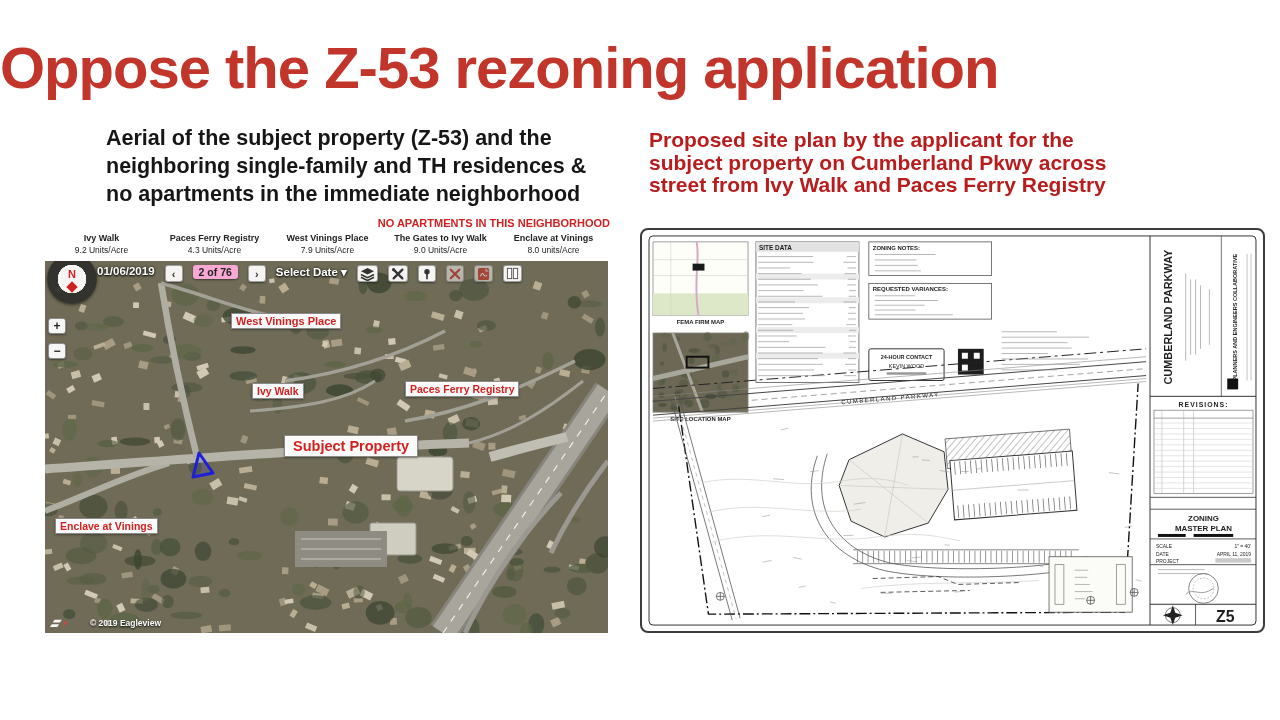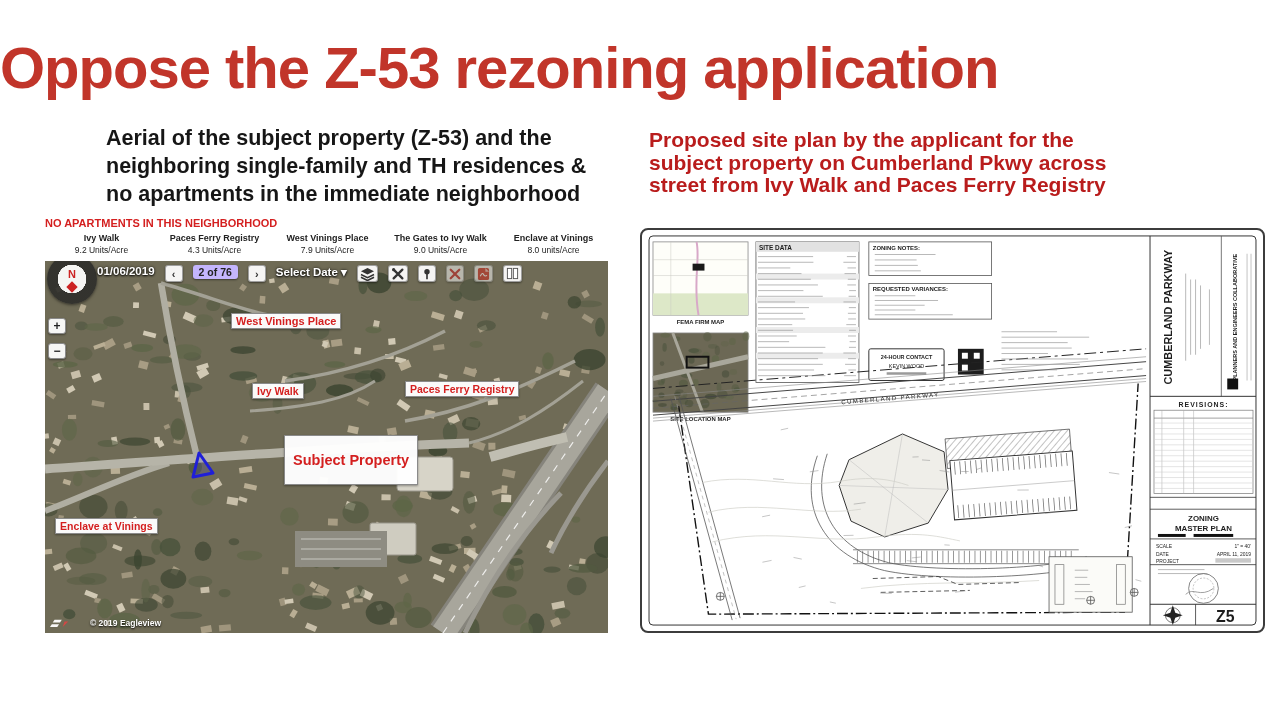"NO APARTMENTS IN THIS NEIGHBORHOOD" .banner { text-align: left -> right }
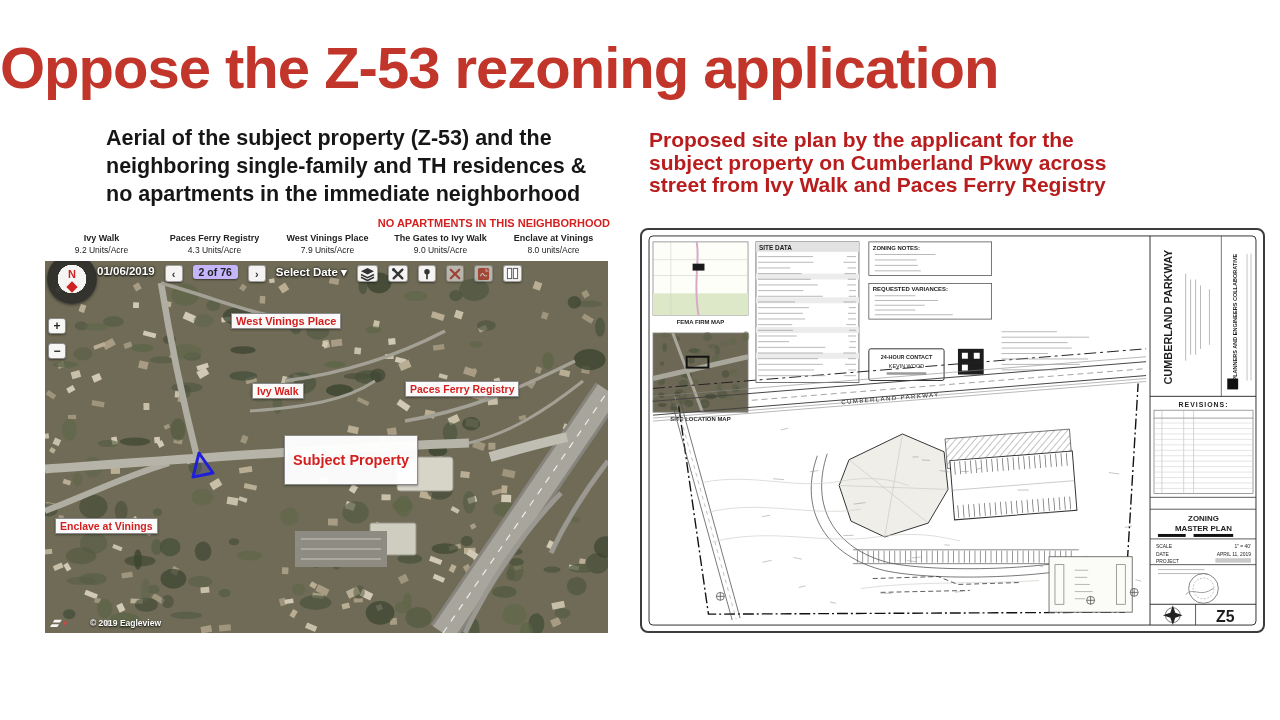"2 of 76" .counter { background: #c4b5fd -> #f9a8d4 }
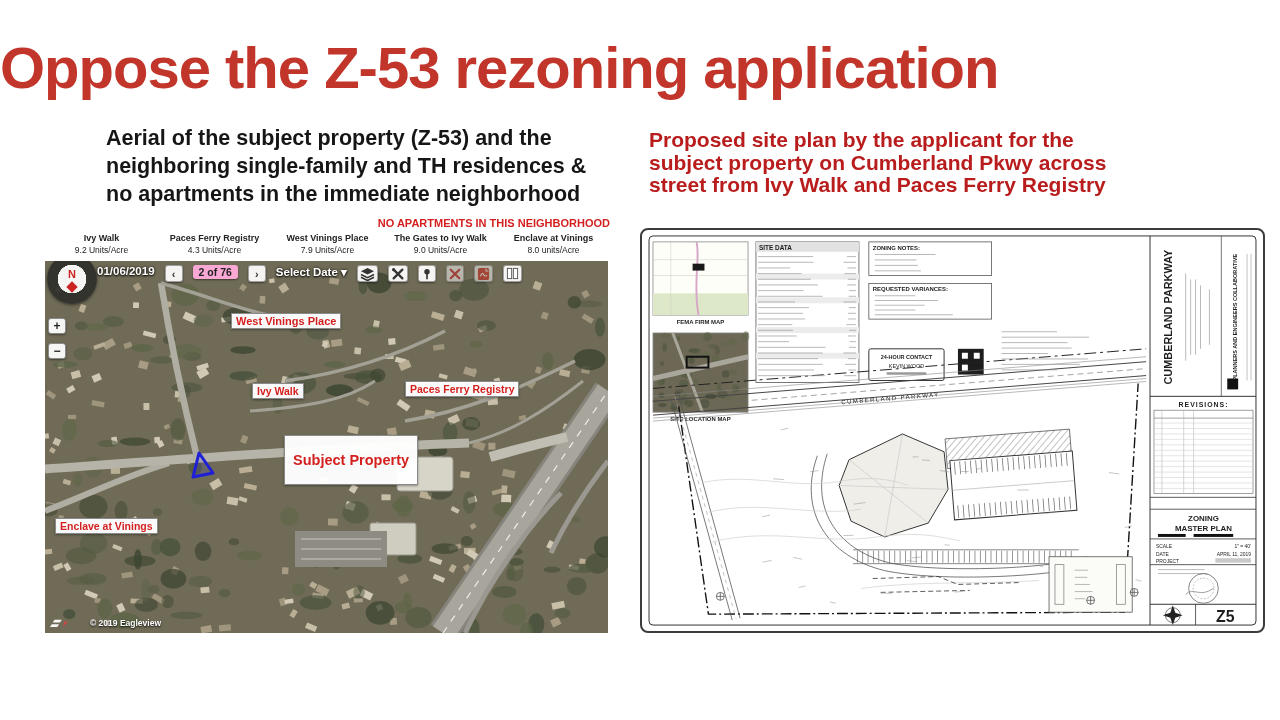"Subject Property" #lbl-sp { padding: 16px 8px -> 2px 8px }
